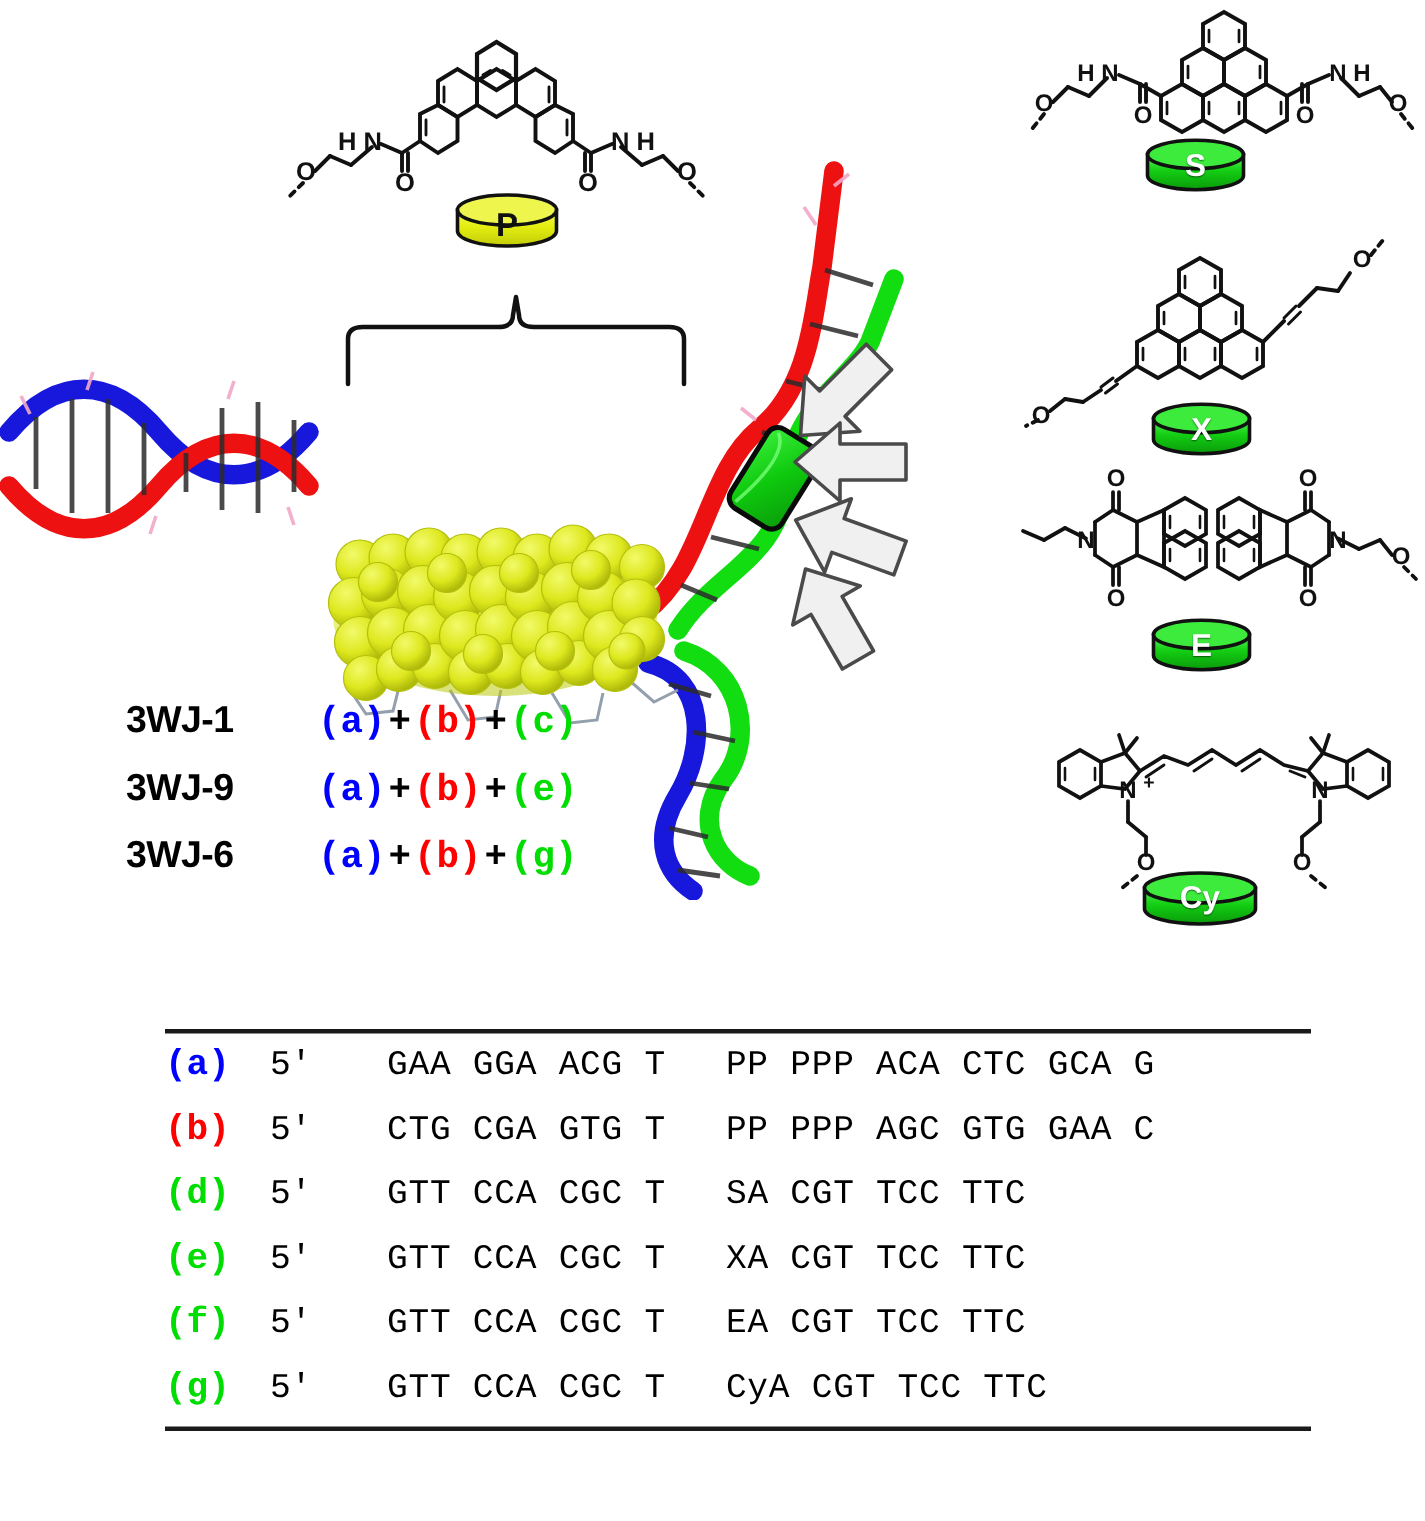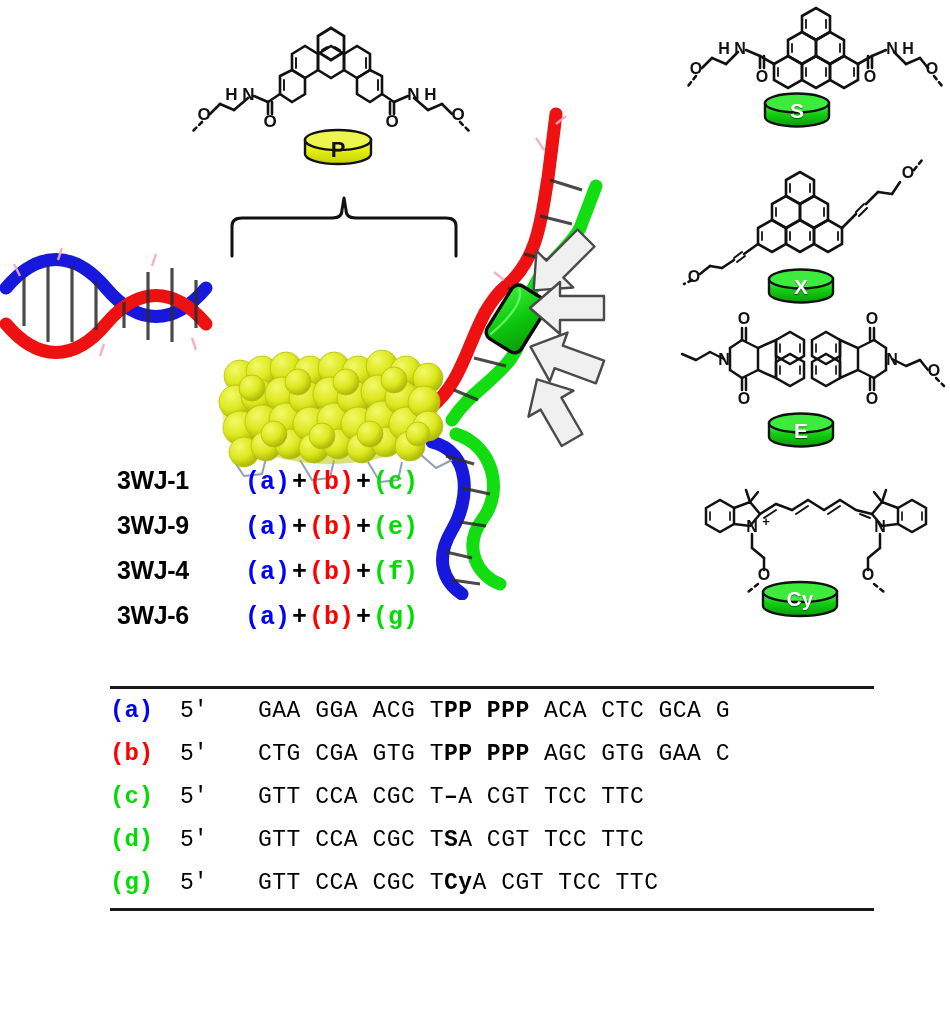"3WJ-1 (a)+(b)+(c)" .combo-row { margin-left: 33px -> none }
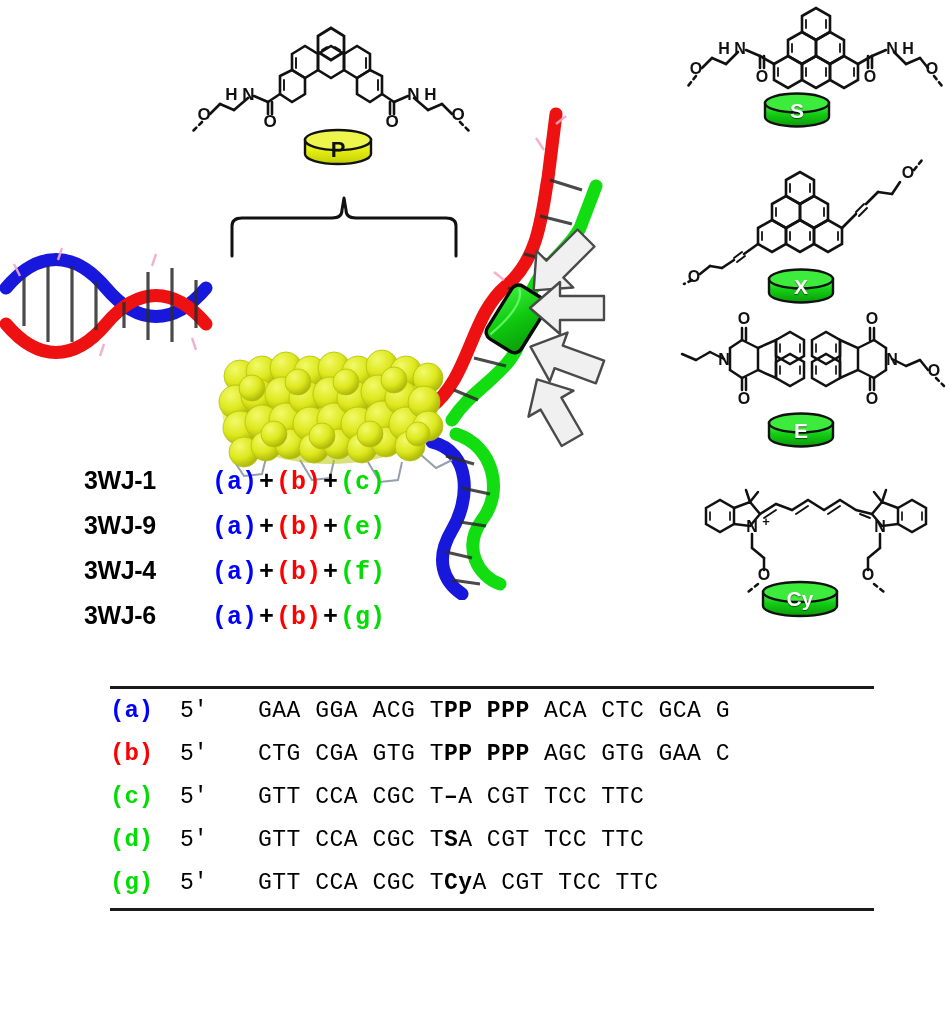"3WJ-4 (a)+(b)+(f)" div.combo-row { html: <div> <span>3WJ-4</span><span>(a)</span><span>+</span><span>(b)</span><span>+</span><span>(f)</span> </div> -> none }
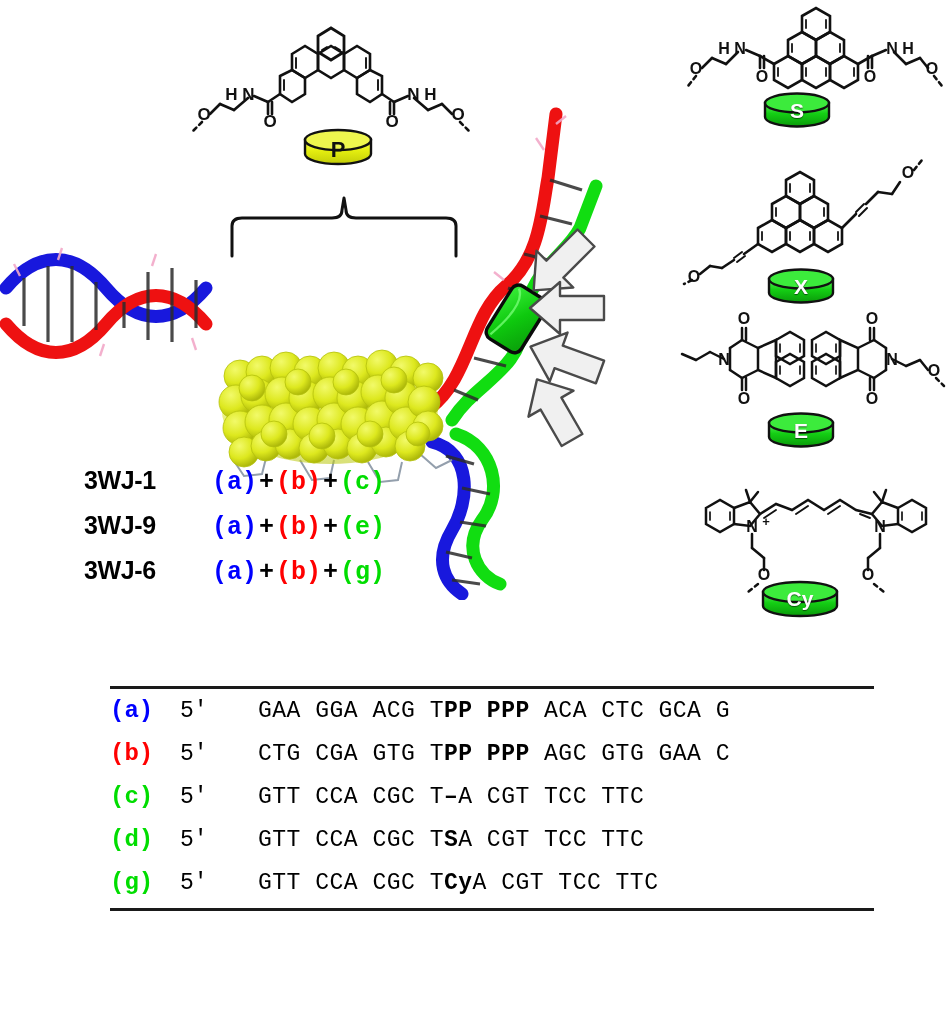"PP PPP" .seq-body b { font-weight: bold -> normal; margin-left: none -> 40px }
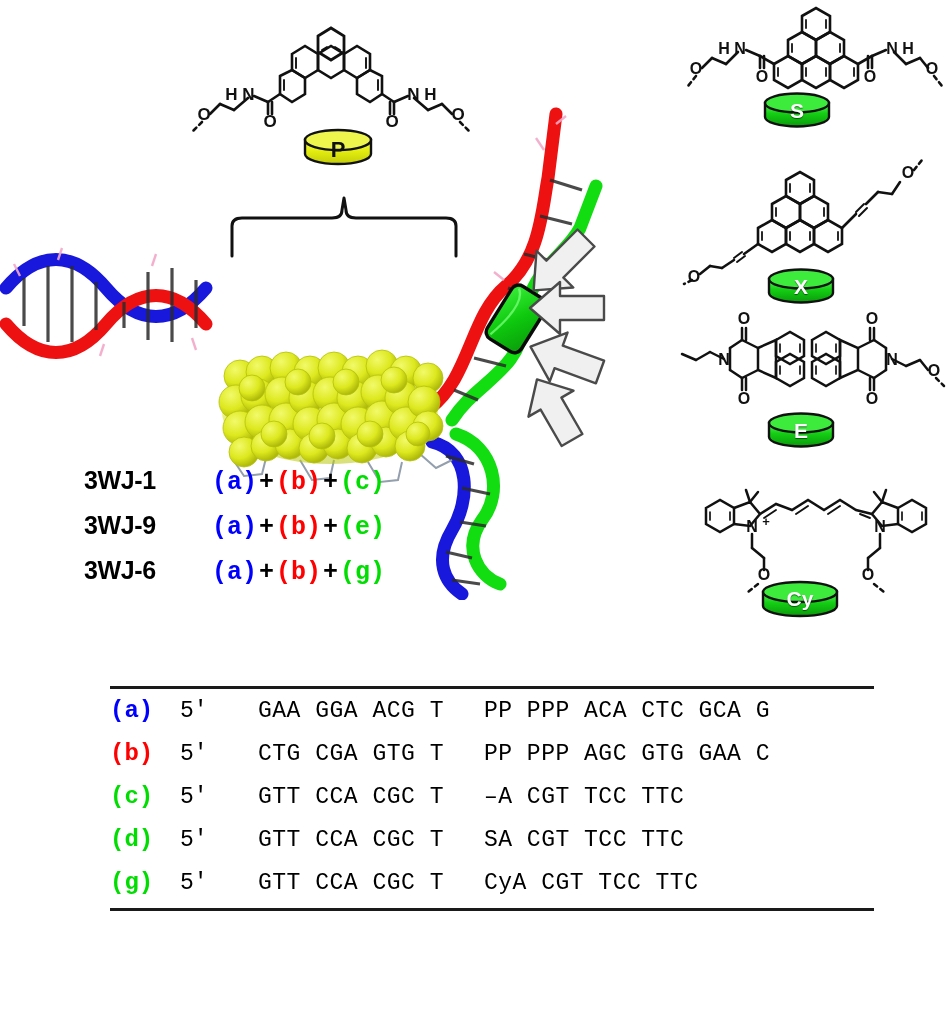"(c) 5′ GTT CCA CGC" div.seq-row { html: <div><span>(c)</span><span>5′</span><span>GTT CCA CGC T<b>–</b>A CGT TCC TTC</span></div> -> none }
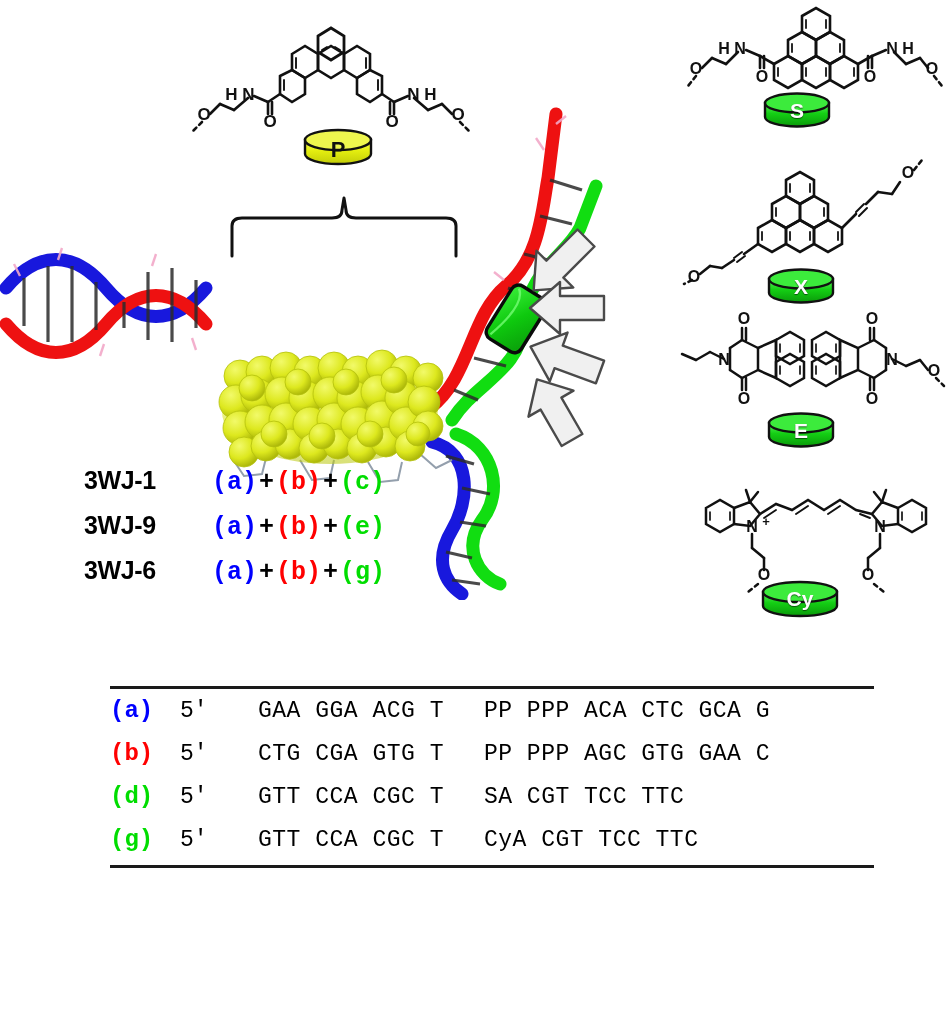"(e) 5′ GTT CCA CGC" div.seq-row { html: none -> <div><span>(e)</span><span>5′</span><span>GTT CCA CGC T<b>X</b>A CGT TCC TTC</span></div> }
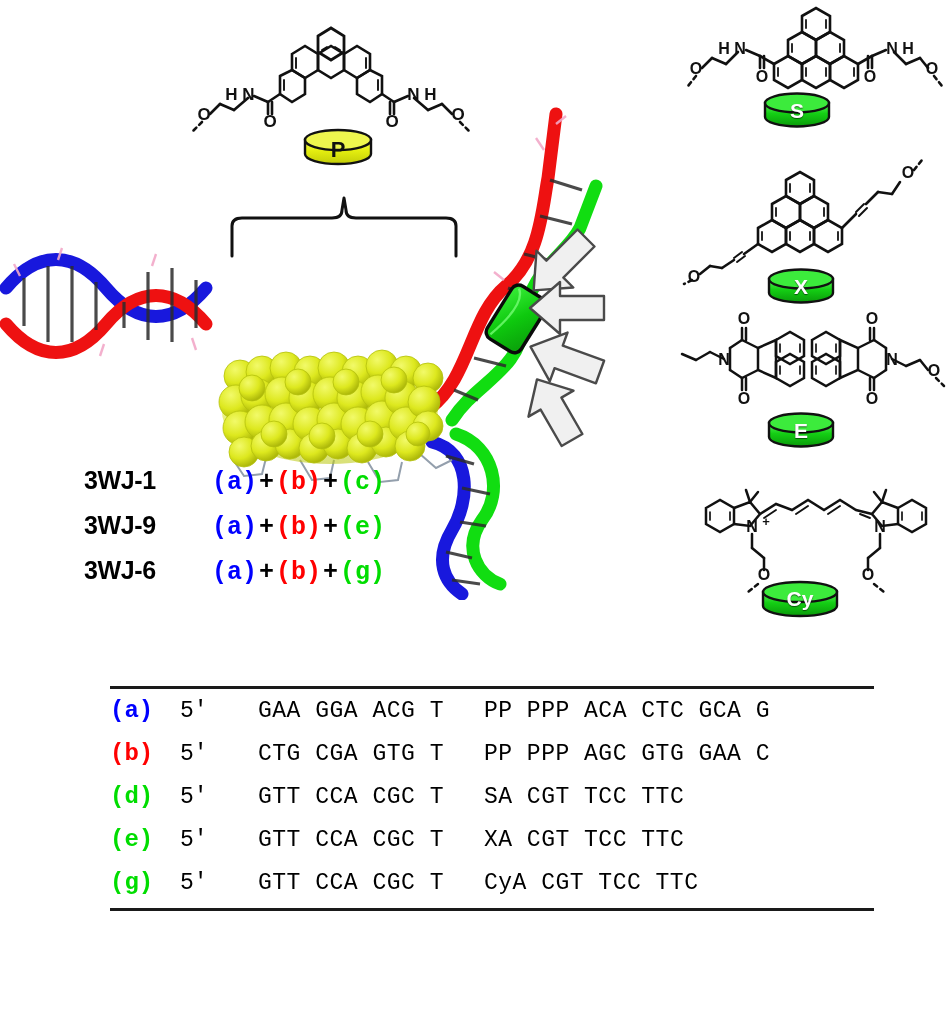"(f) 5′ GTT CCA CGC" div.seq-row { html: none -> <div><span>(f)</span><span>5′</span><span>GTT CCA CGC T<b>E</b>A CGT TCC TTC</span></div> }
